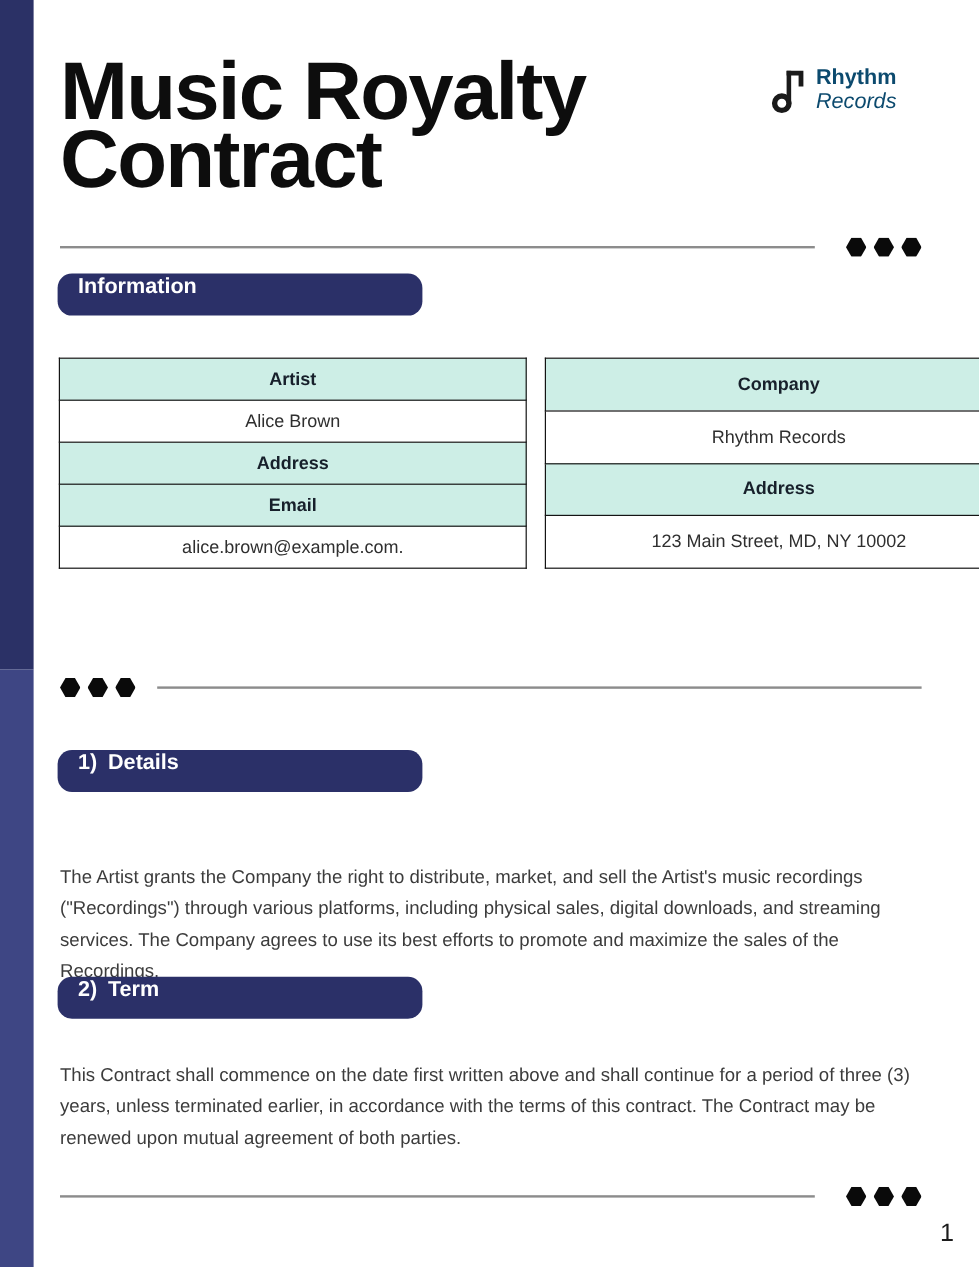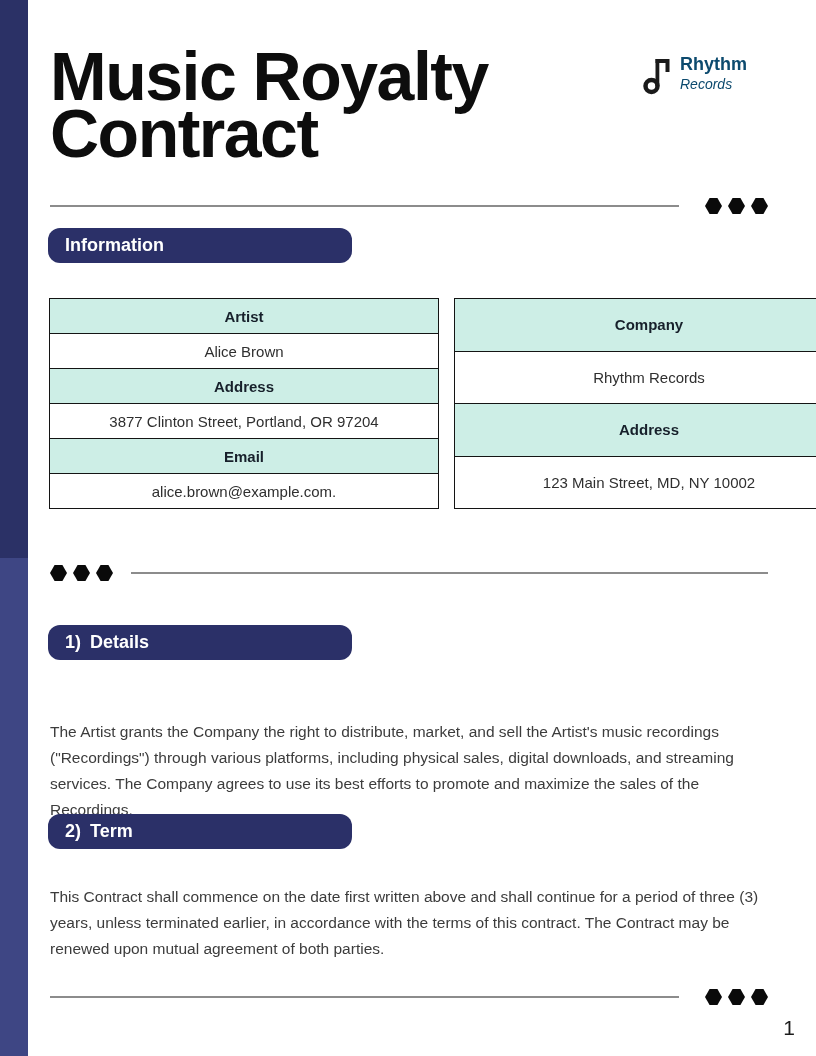"Records" .logo-line2 { font-size: 14px -> 18px }
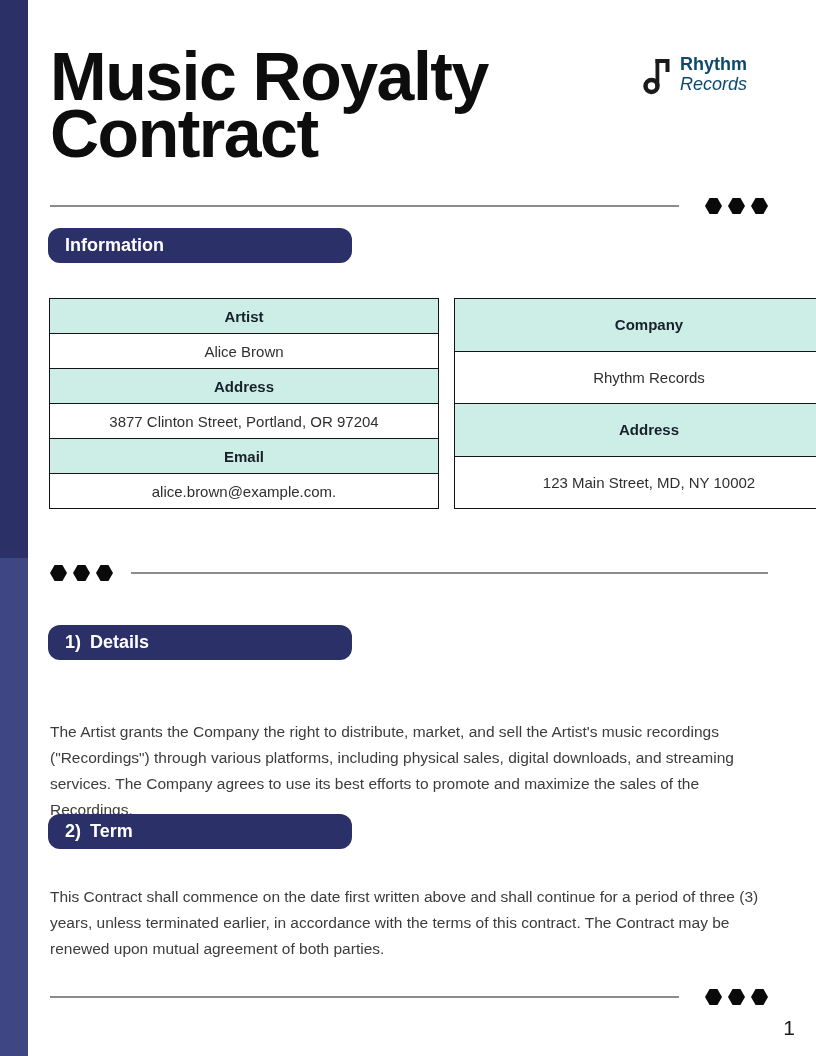"Information" .pill { align-items: center -> flex-start }
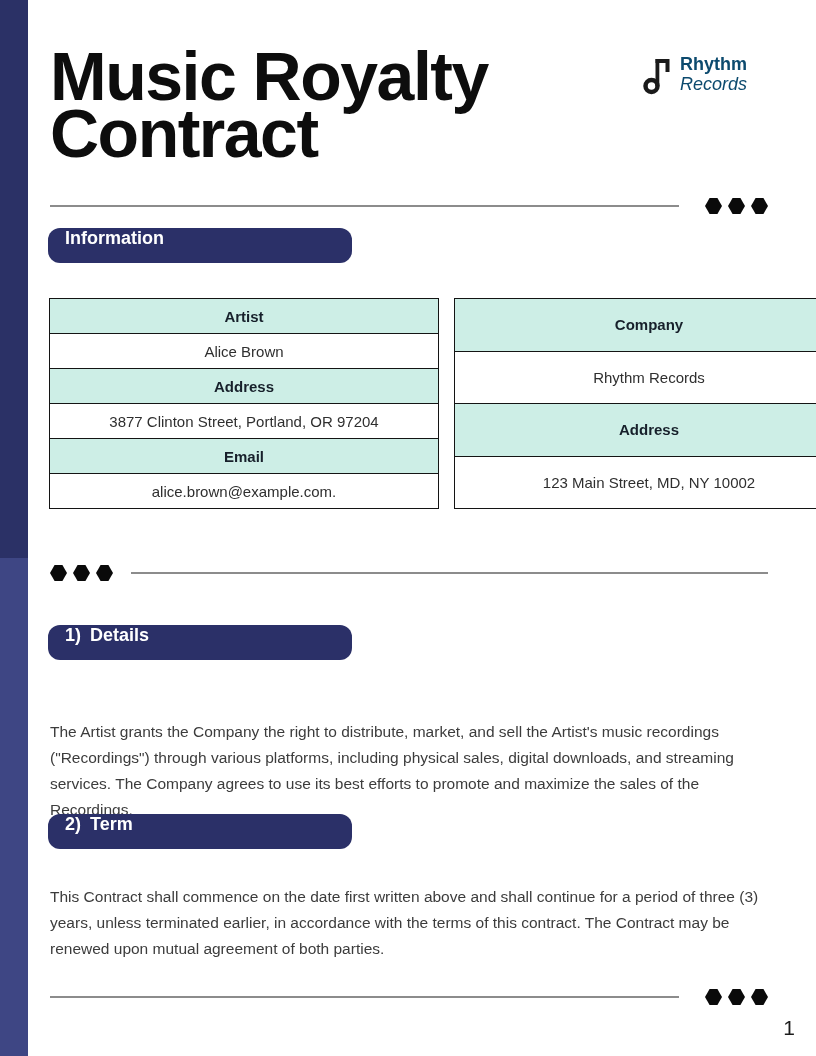"3877 Clinton Street, Portland, OR" tr { html: <tr> <td>3877 Clinton Street, Portland, OR 97204</td> </tr> -> none }
